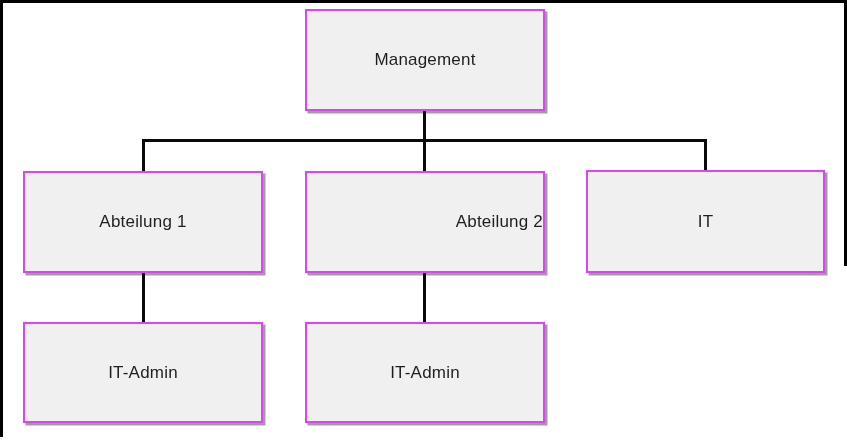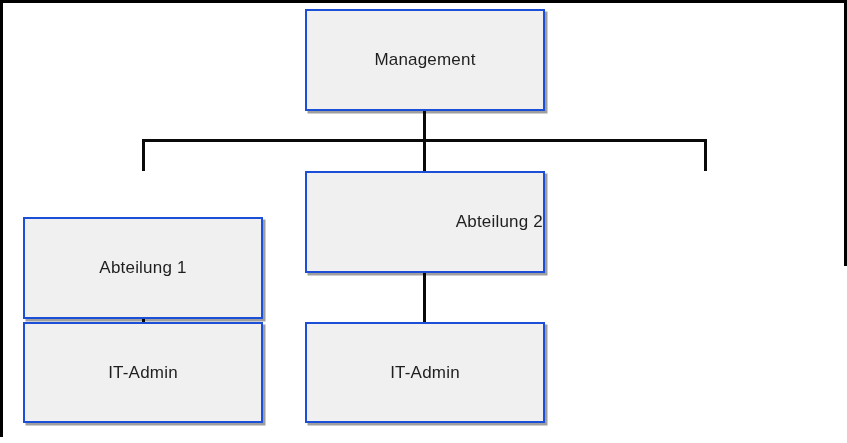"Management" .node { border: 2px solid #1d4ed8 -> 2px solid #d946ef }
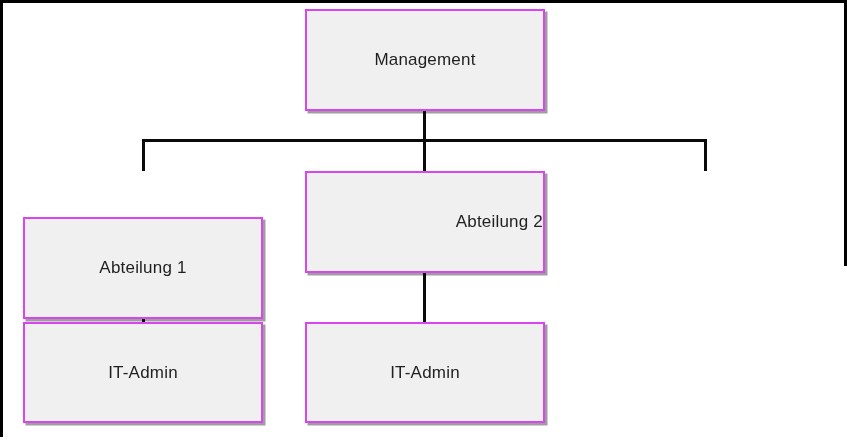"Abteilung 1" #node-abteilung1 { margin-top: 46px -> none }
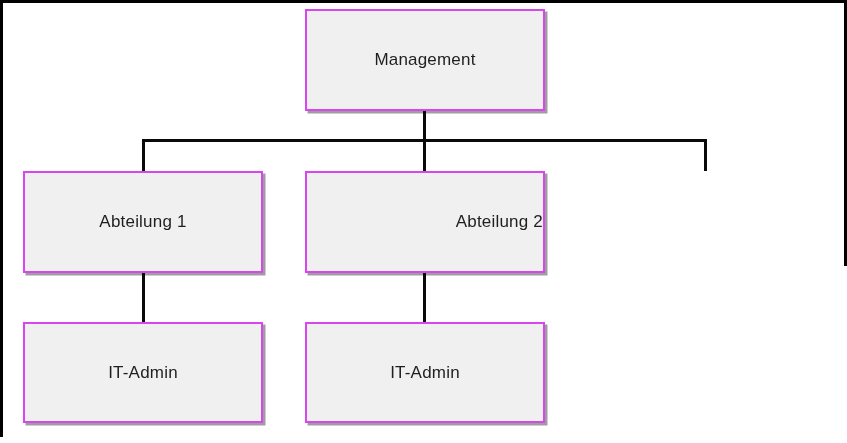"IT" div.node { html: none -> <div> <span>IT</span> </div> }
